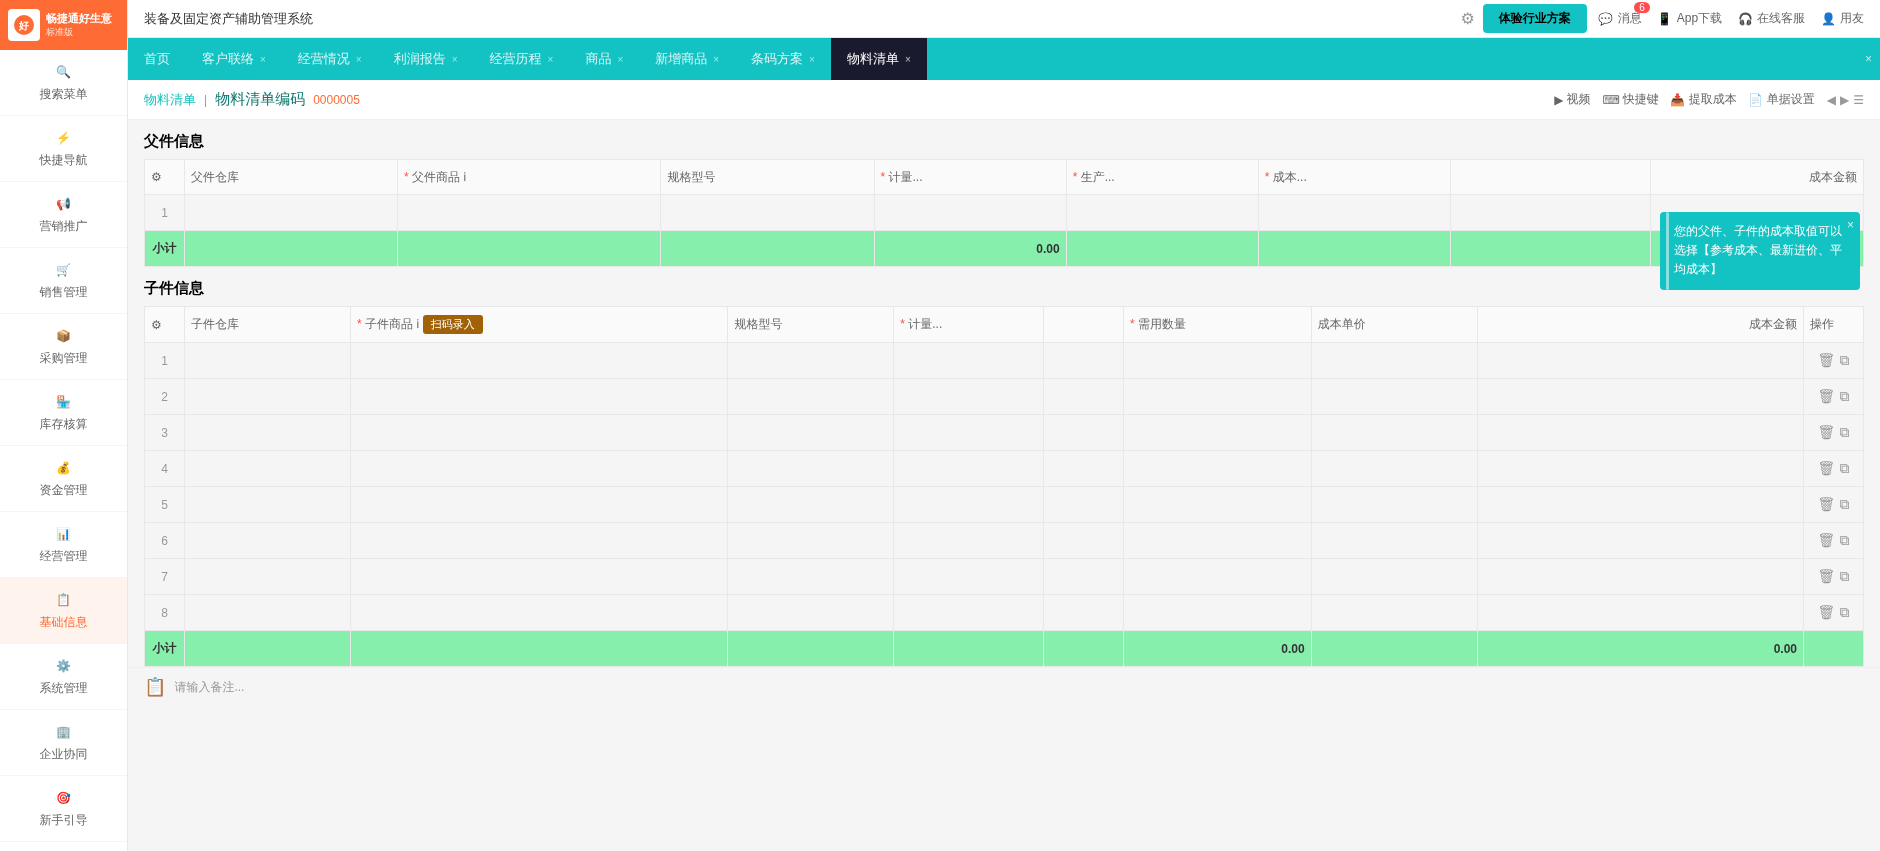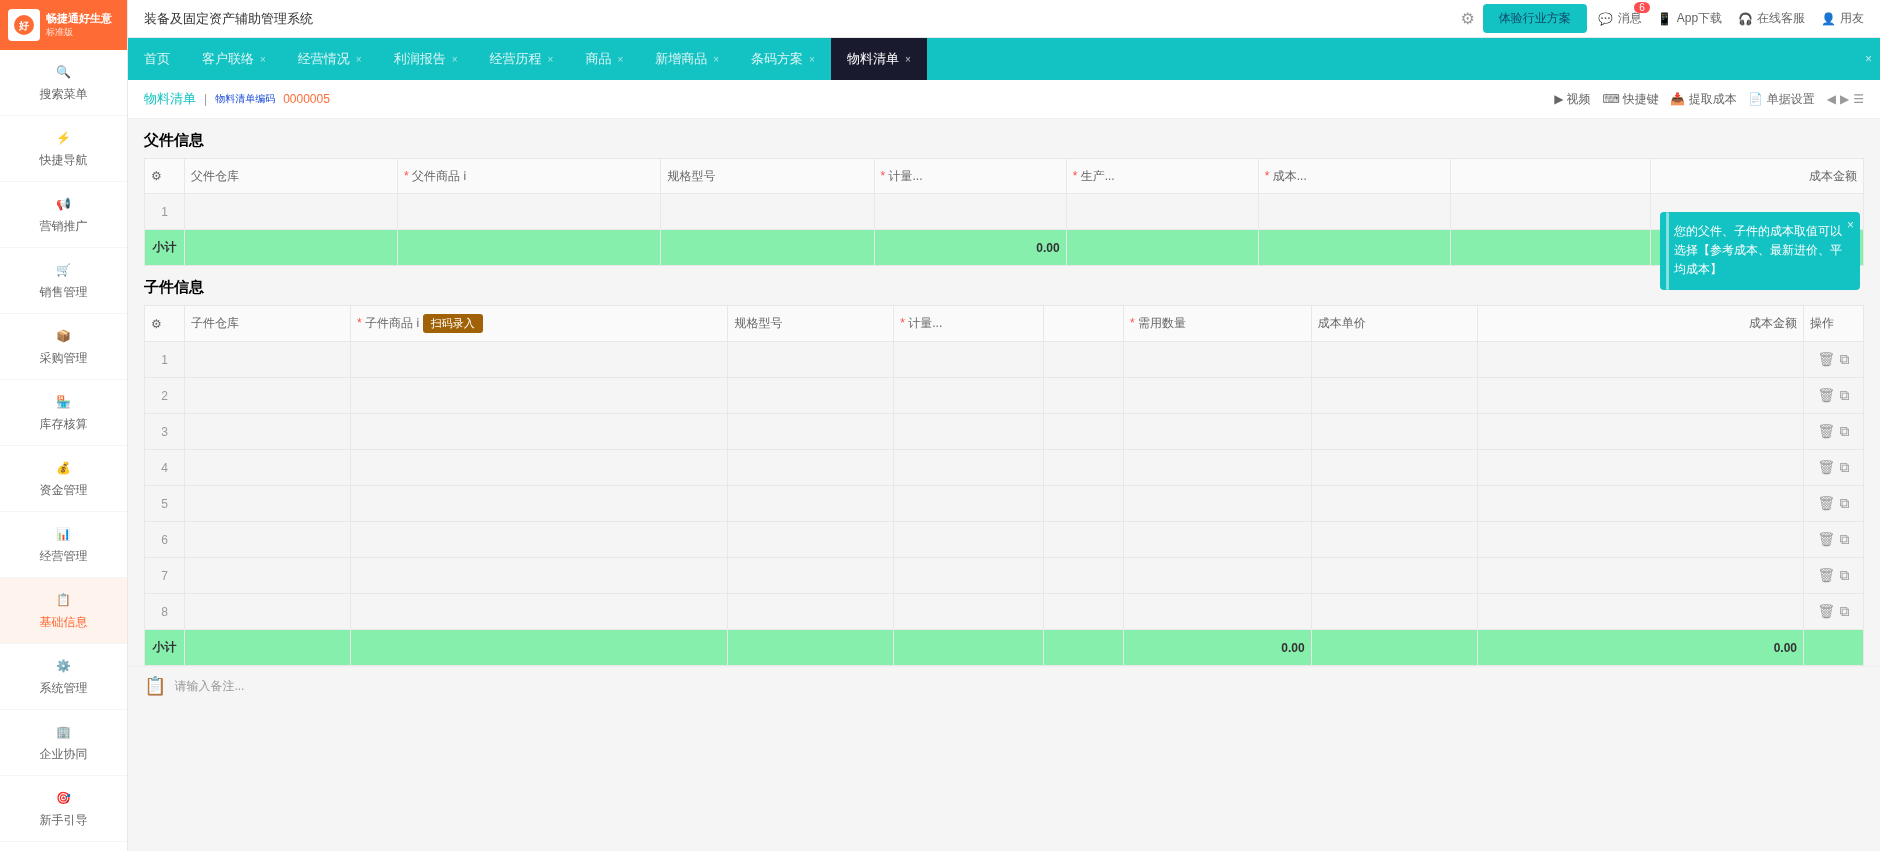"体验行业方案" .topbar-btn { color: #0c4a6e -> #000000; font-weight: none -> bold }
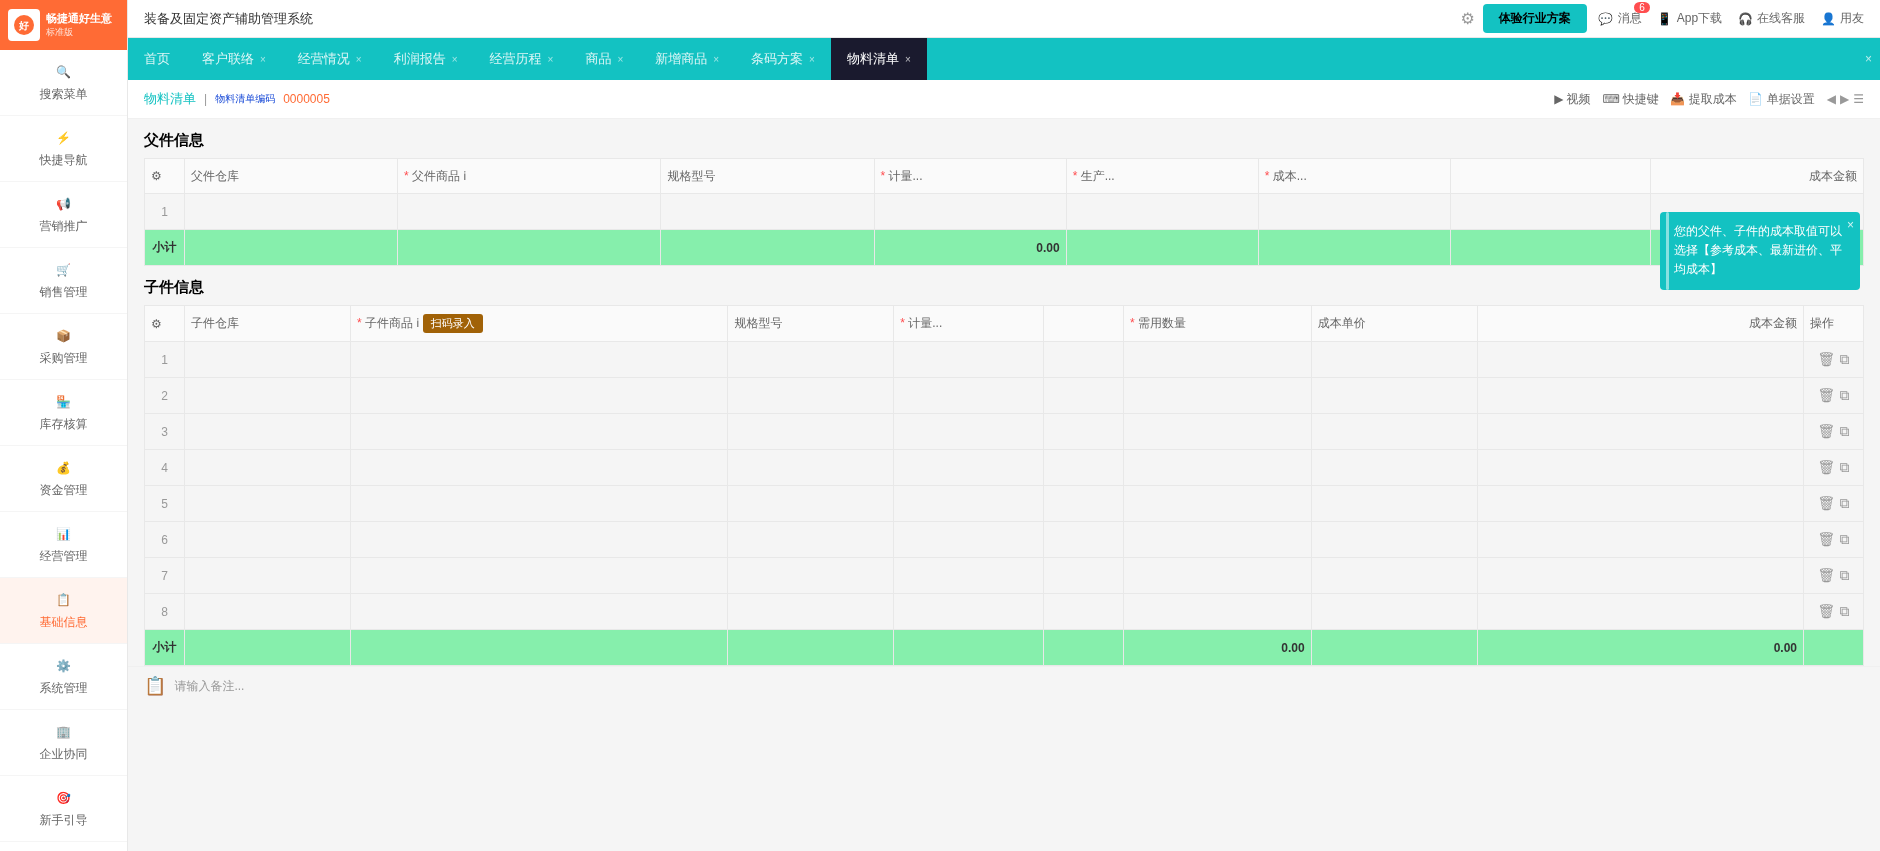"物料清单编码" .breadcrumb-current { color: #1d4ed8 -> #0f766e; font-size: 10px -> 15px }
